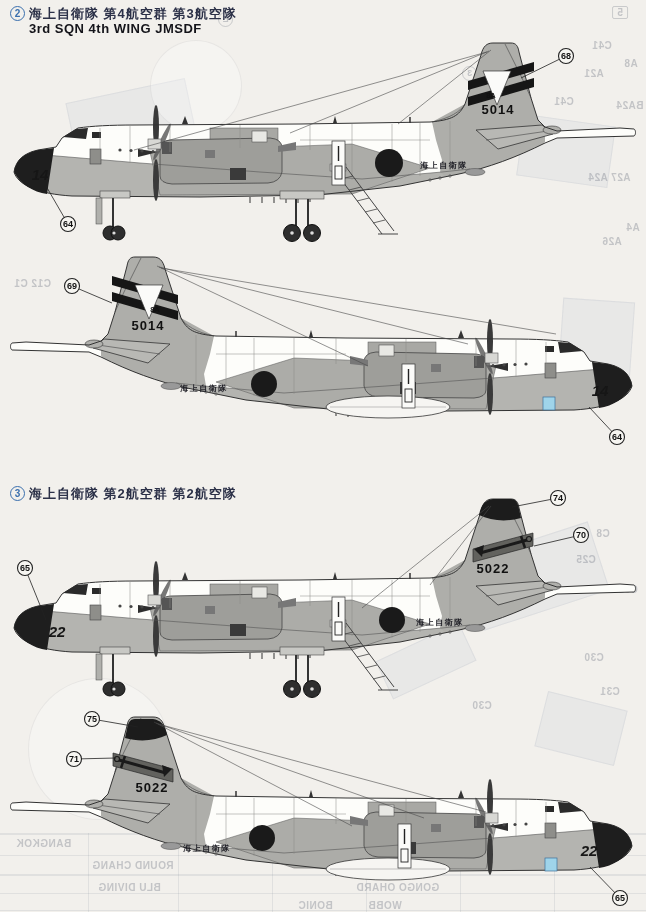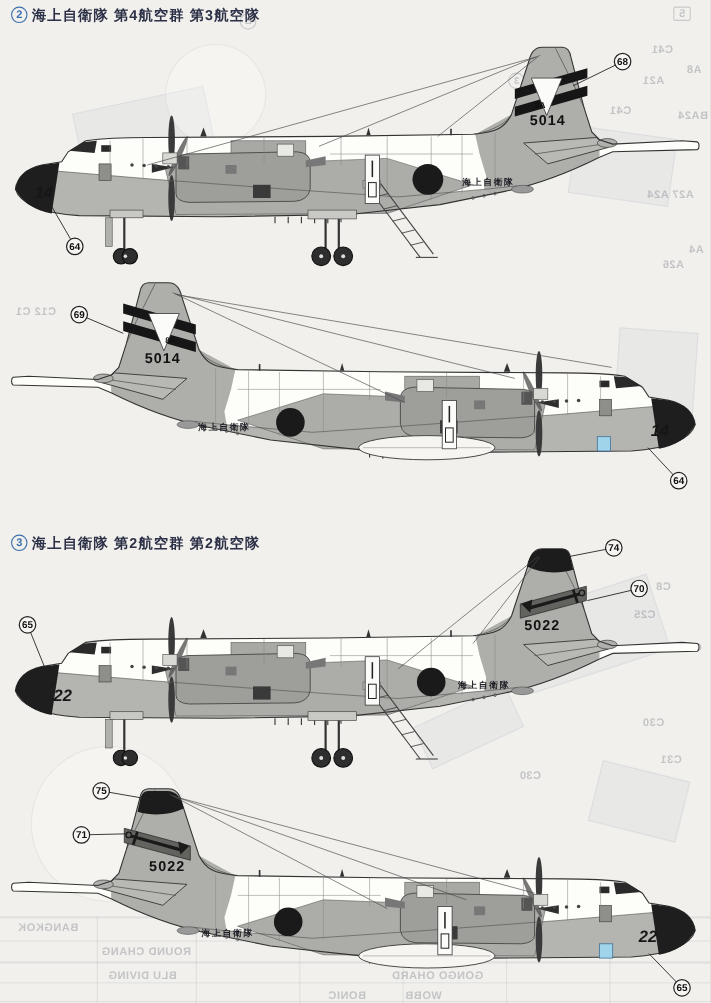"3rd SQN 4th WING JMSDF" div.en { html: none -> <div>3rd SQN 4th WING JMSDF</div> }
